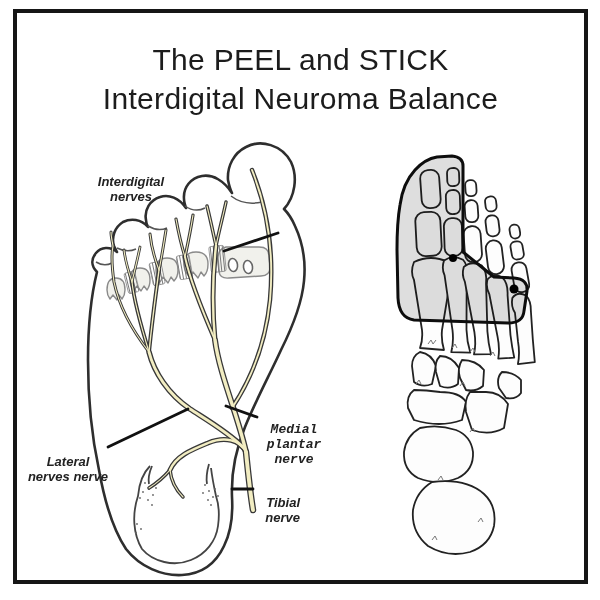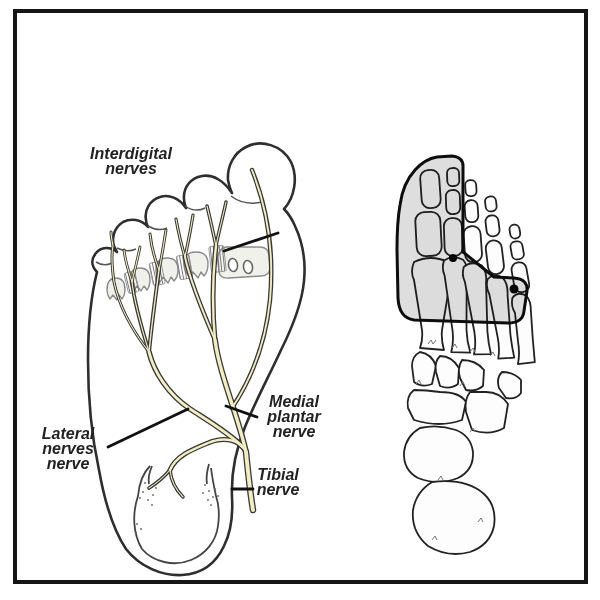"The PEEL and STICK" div.title { html: none -> <div> <div>The PEEL and STICK</div> <div>Interdigital Neuroma Balance</div> </div> }
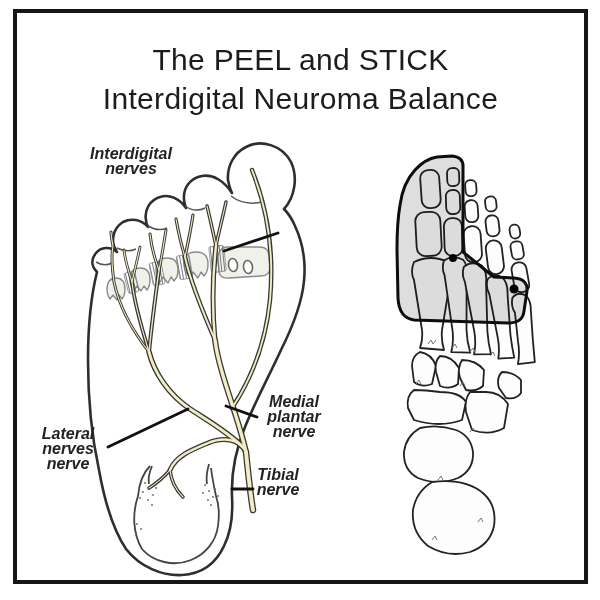"Interdigital" .lbl { font-size: 16px -> 13px; margin-top: none -> 28px }
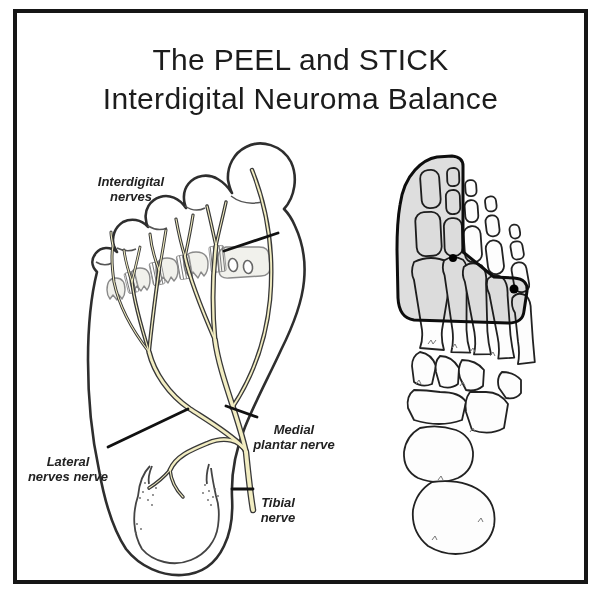"Medial" div.lbl { font-family: none -> Liberation Mono, monospace }
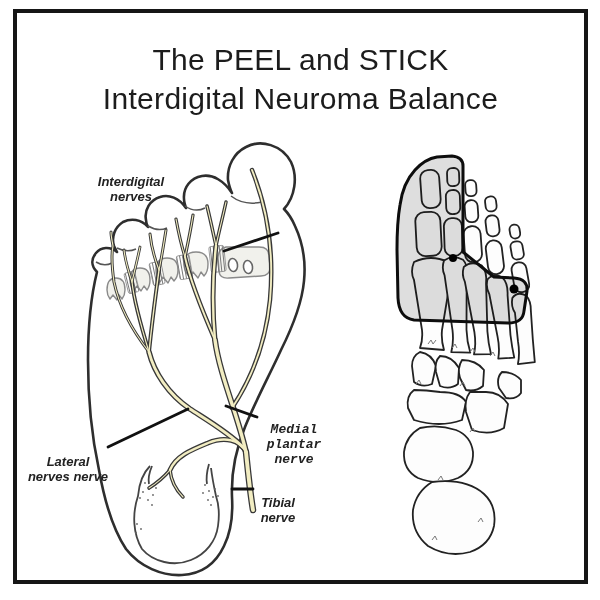"Tibial" .lbl.left { text-align: center -> right }
